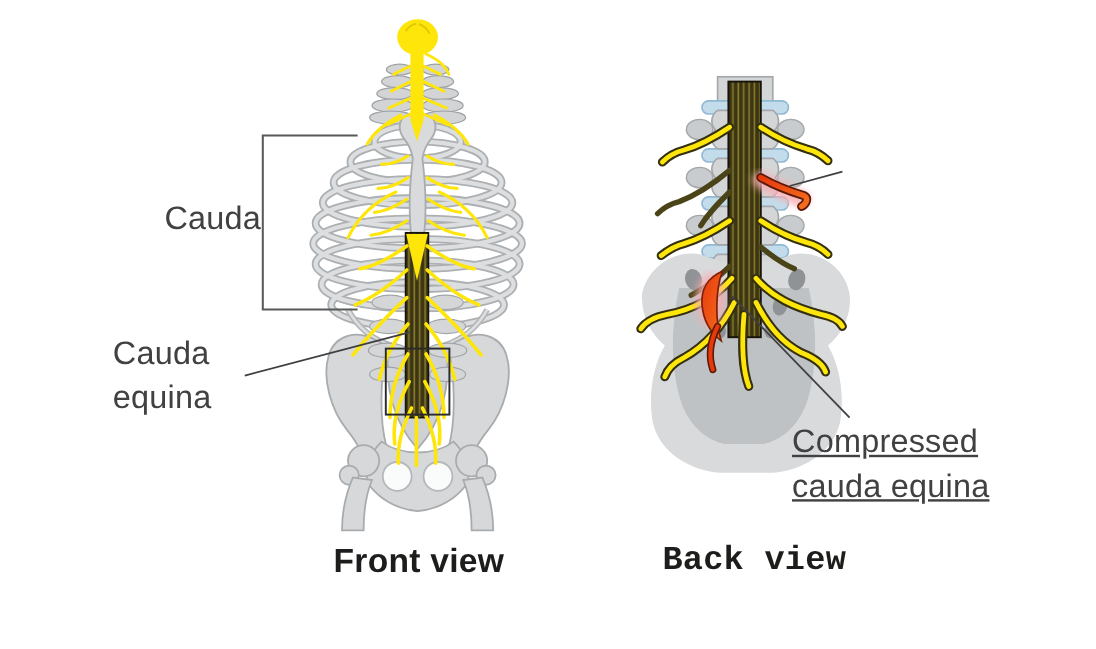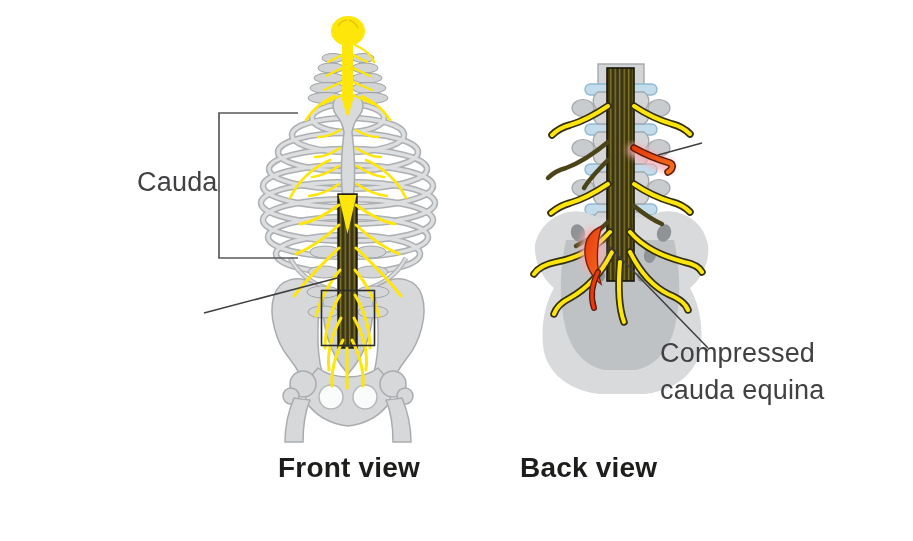"Cauda equina" div.label { html: none -> <div>Cauda equina</div> }
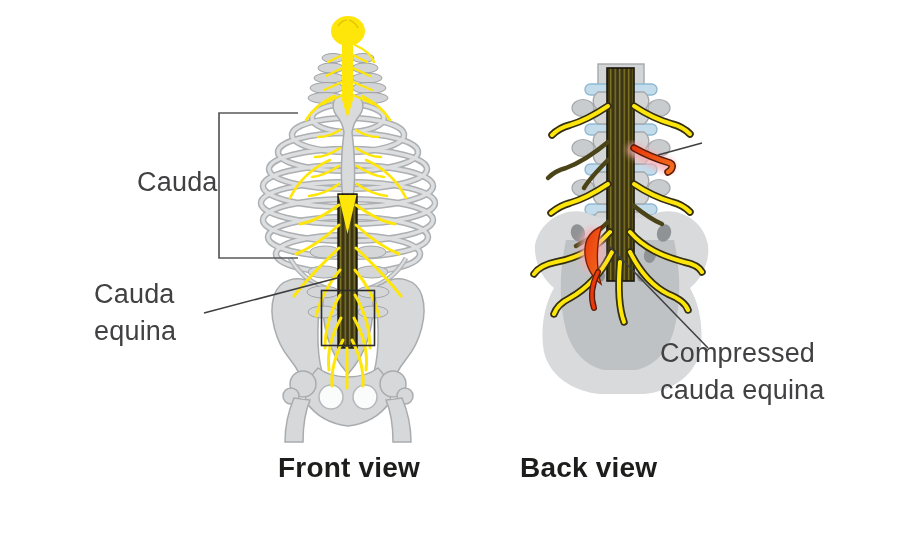"Compressed cauda equina" #compressed-label { text-decoration: none -> underline; top: 335px -> 350px }
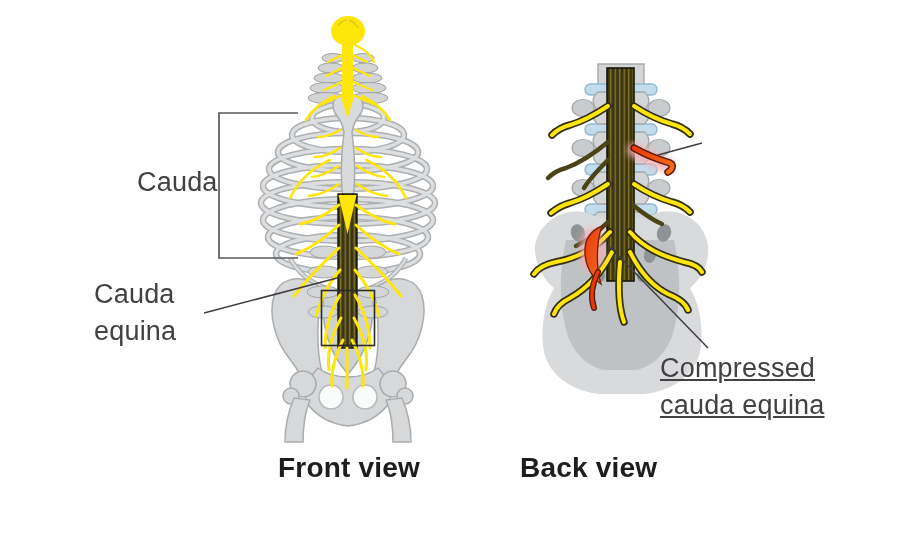"Back view" #back-title { font-family: none -> Liberation Mono, monospace; left: 520px -> 552px }
